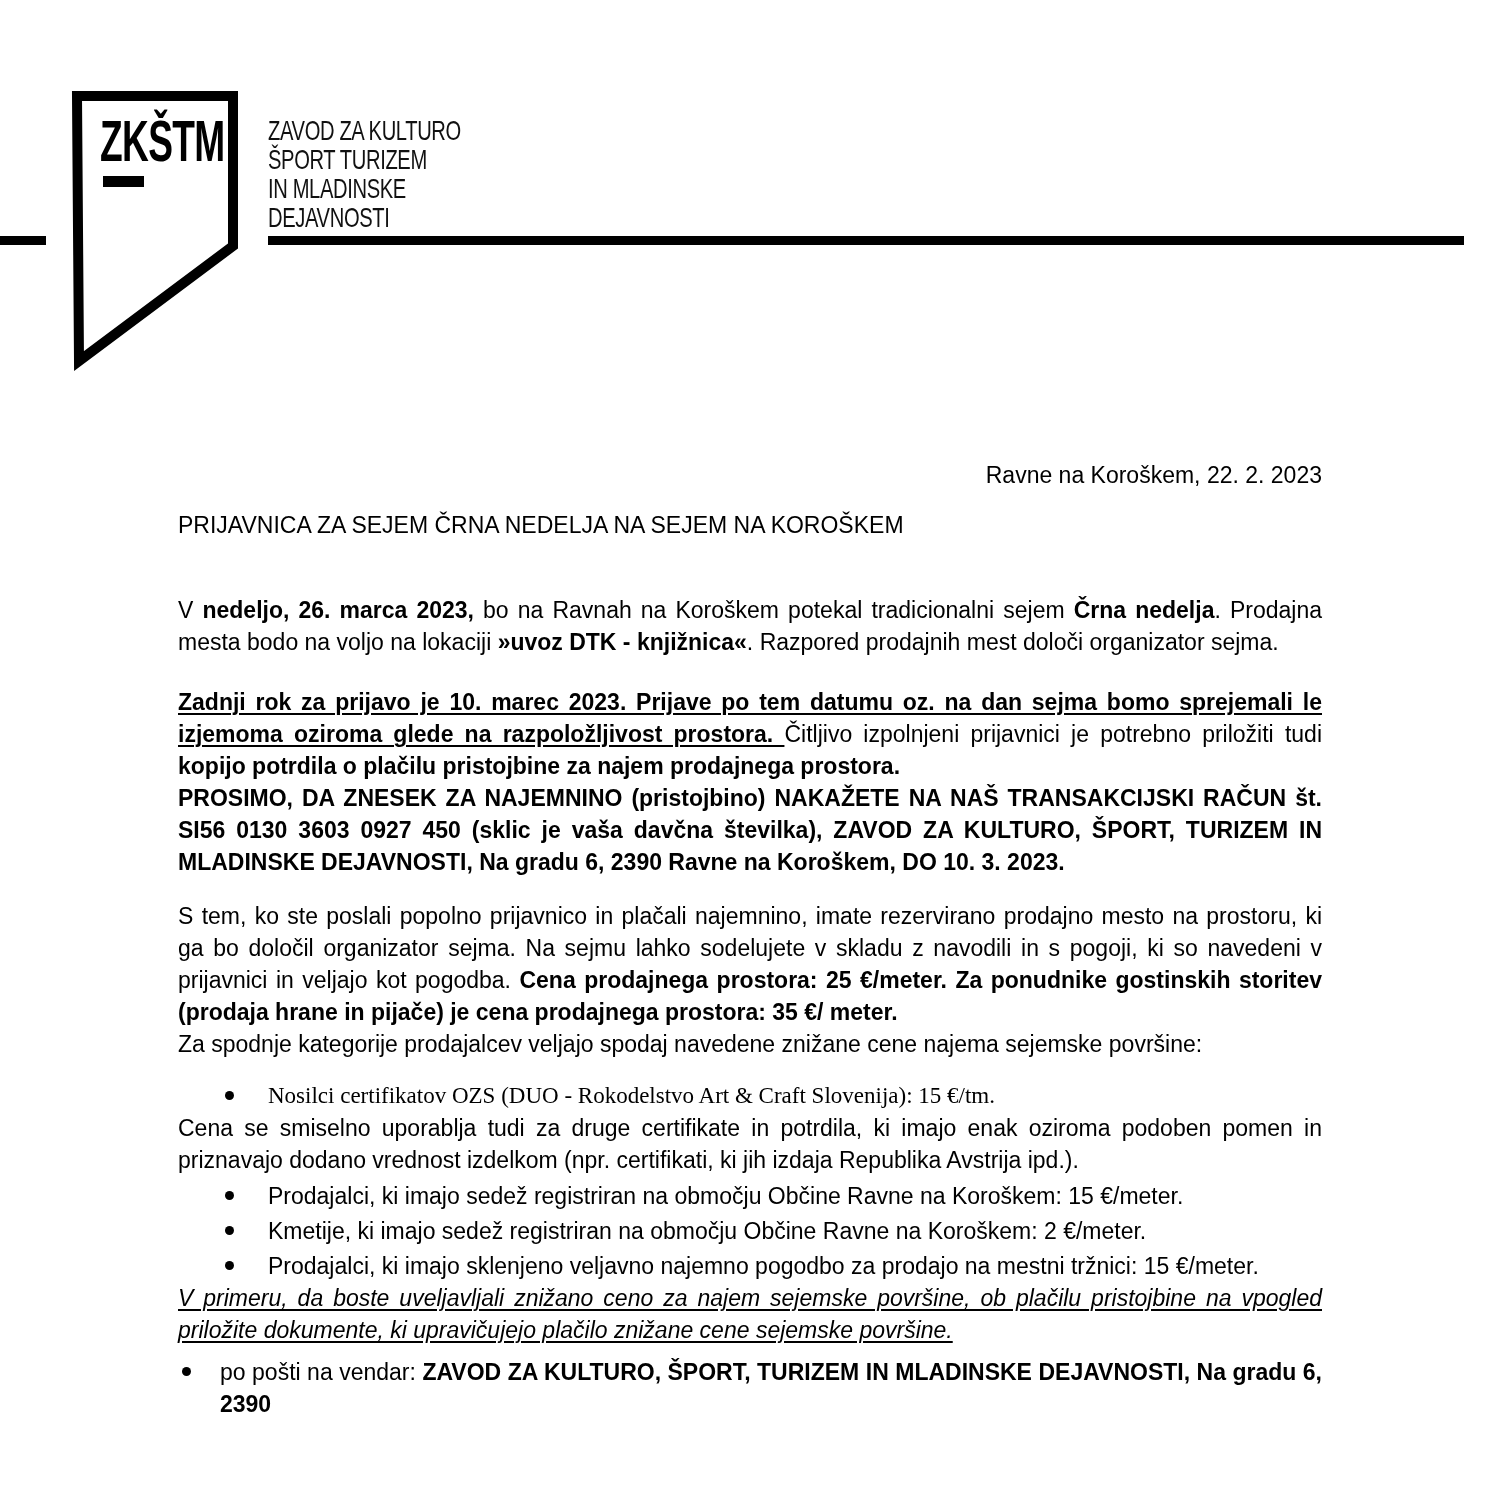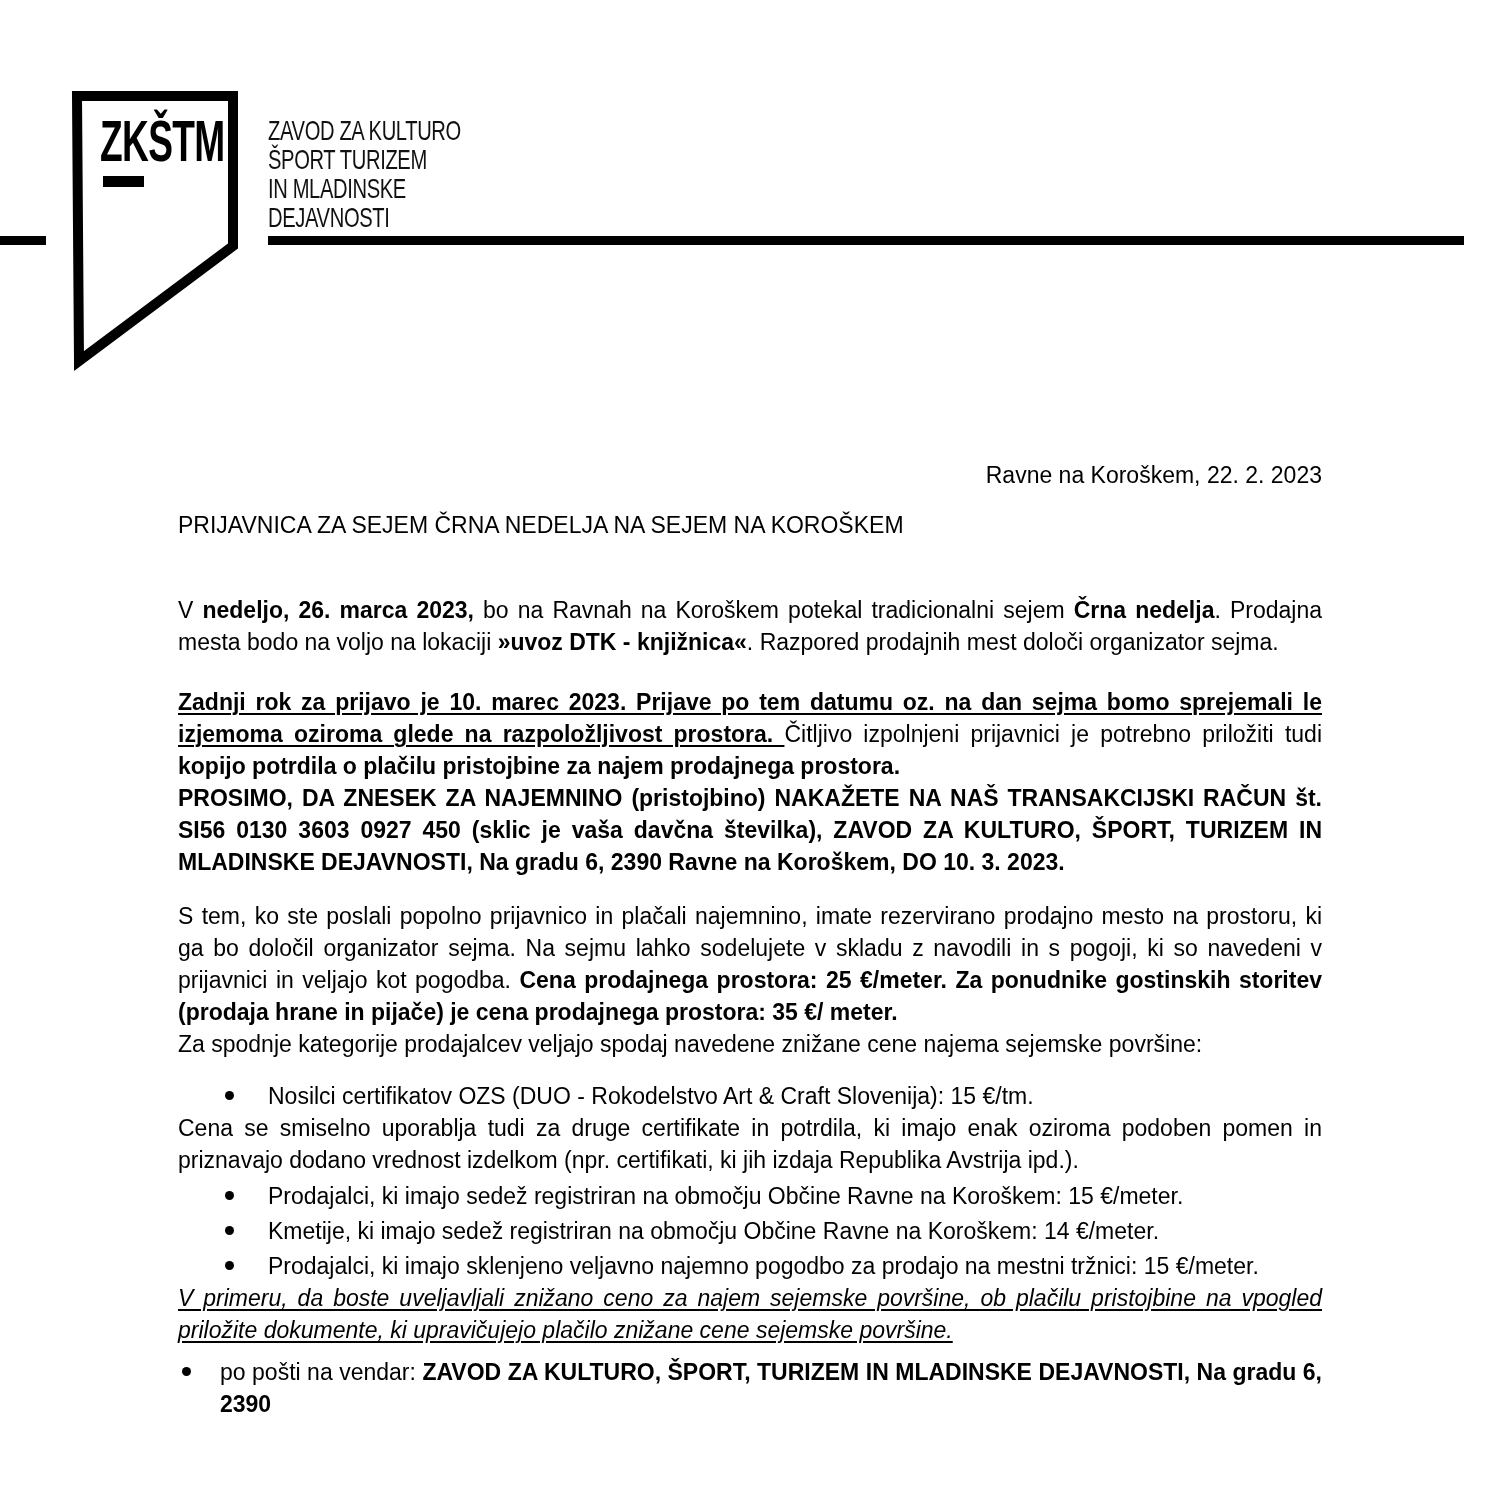"Nosilci certifikatov OZS (DUO -" [data-name="block-bullet-ozs"] { font-family: none -> Liberation Serif, serif }
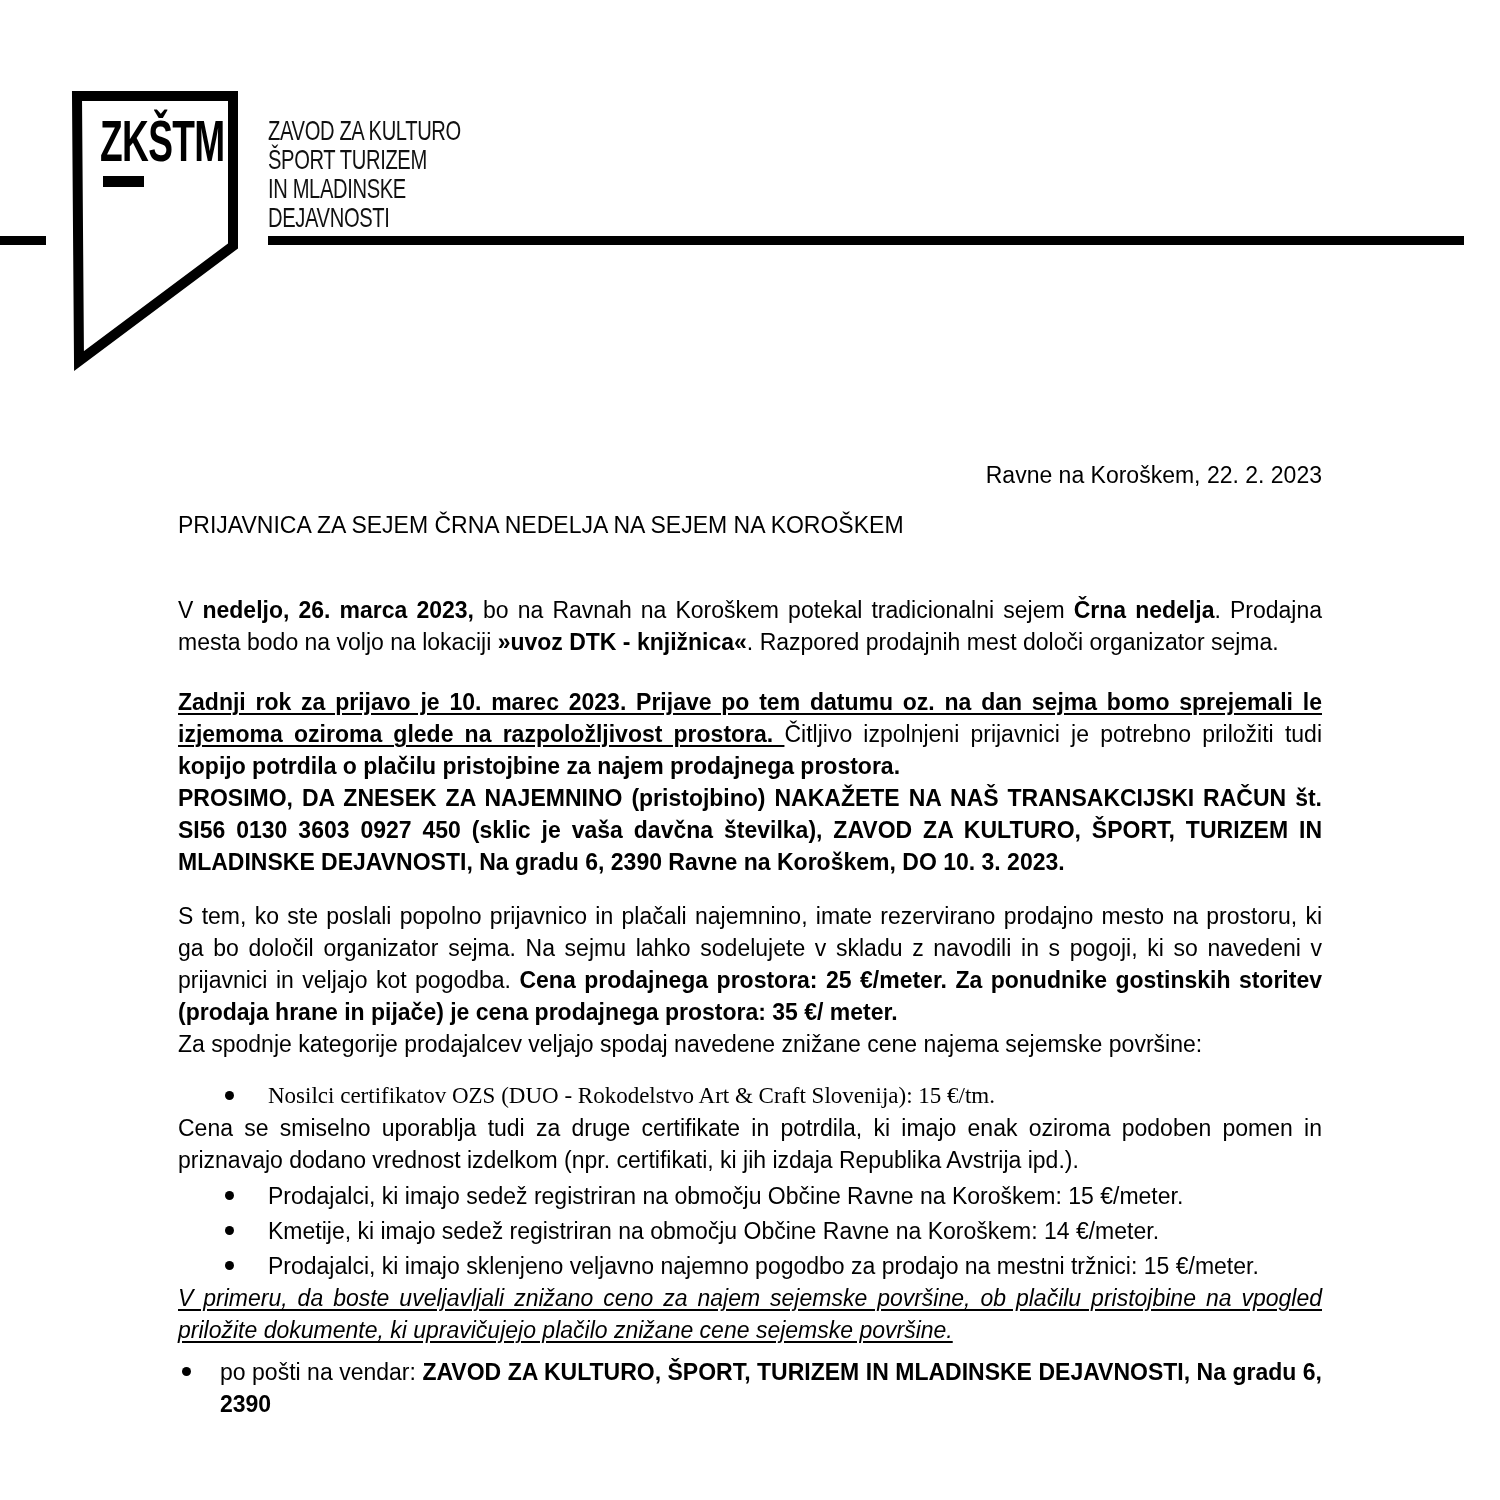"Kmetije, ki imajo sedež registriran" span { text: 14 -> 2 }
